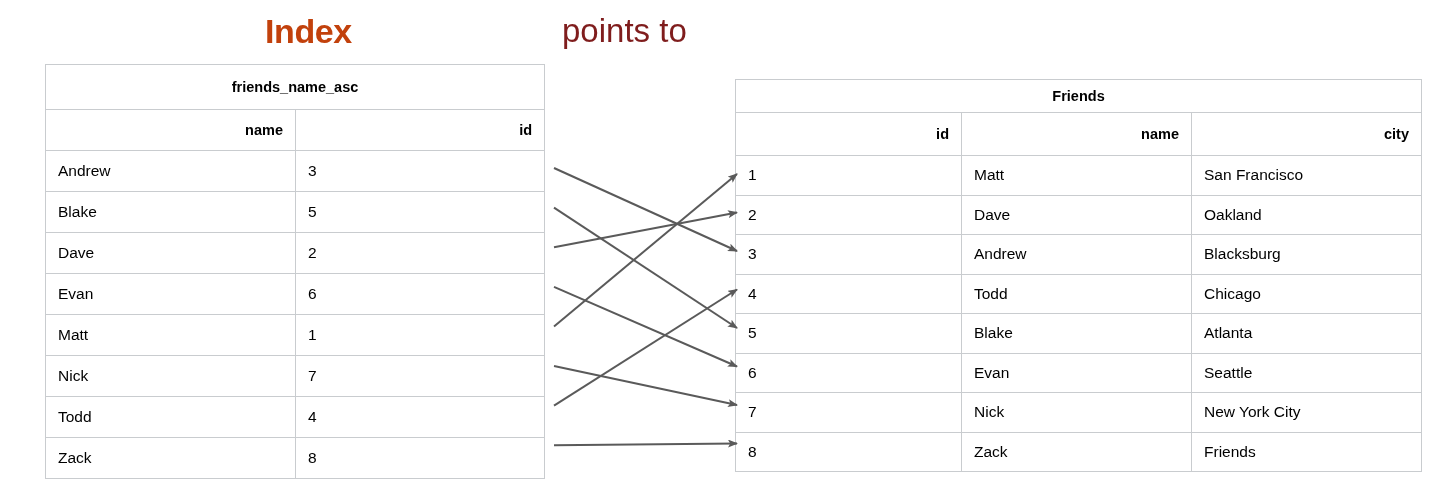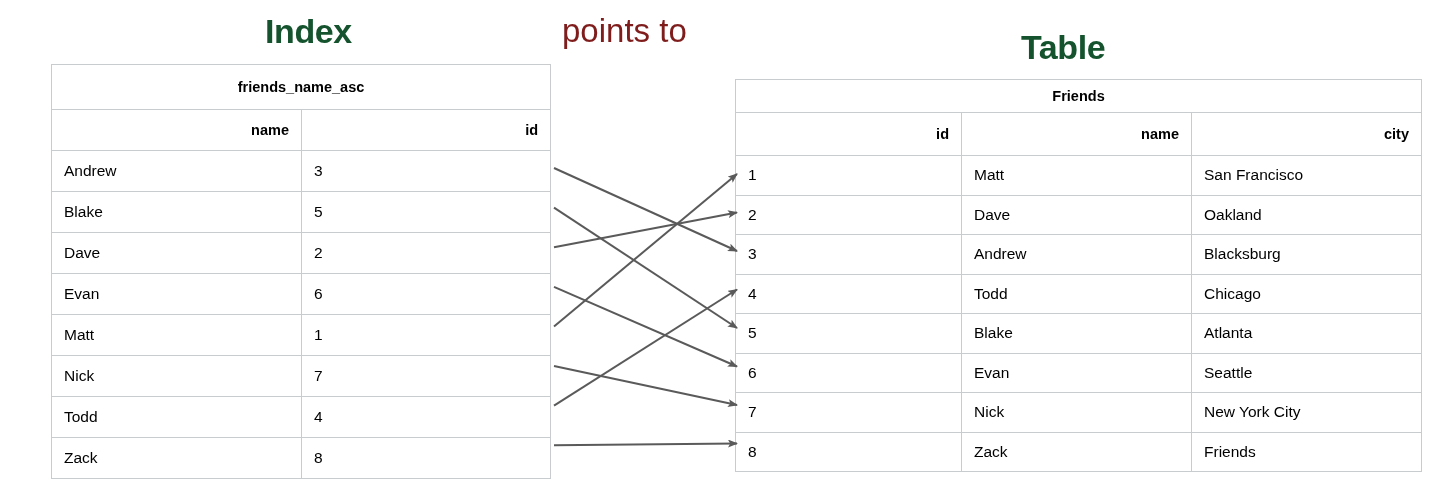"Index" .big-title { color: #14532d -> #c2410c }
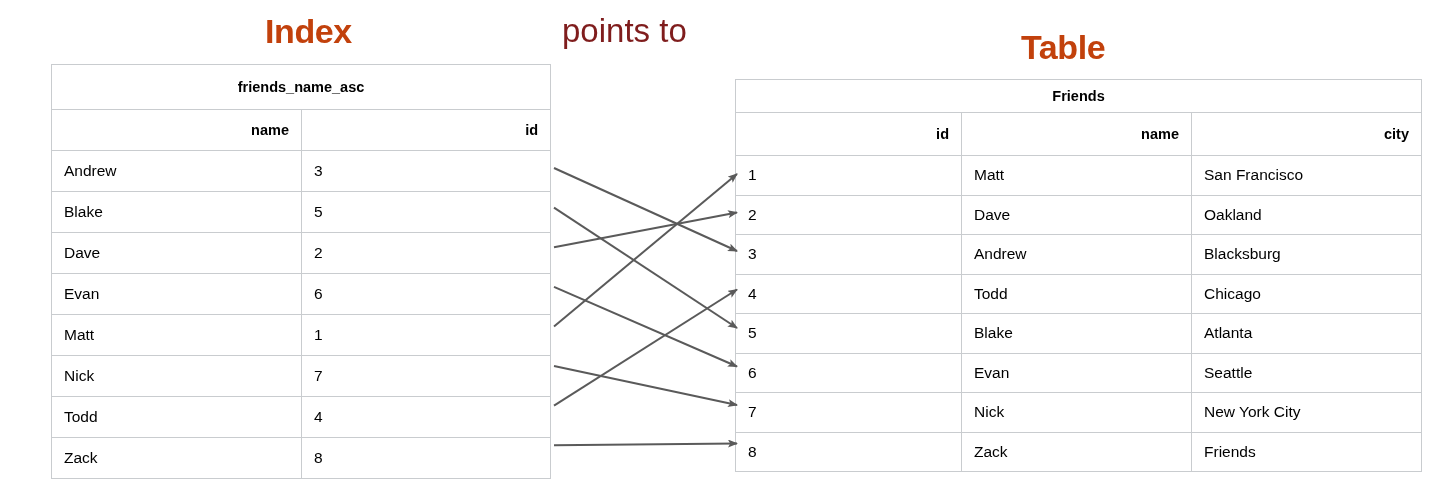"Table" div.big-title { html: <div>Table</div> -> none }
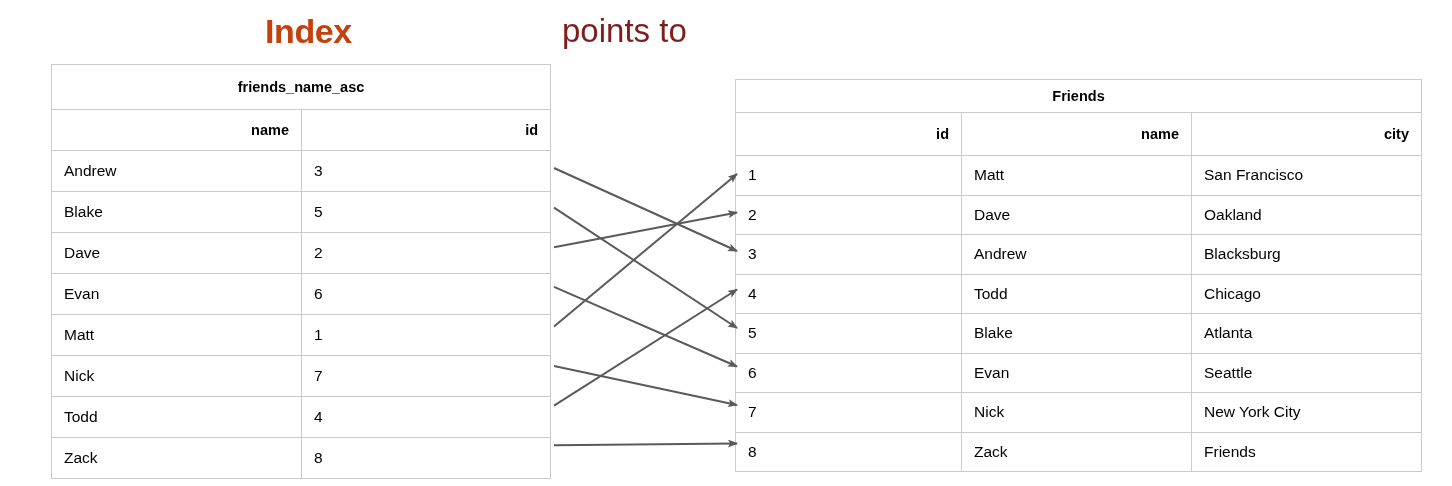"friends_name_asc" #index-table { left: 51px -> 45px }
